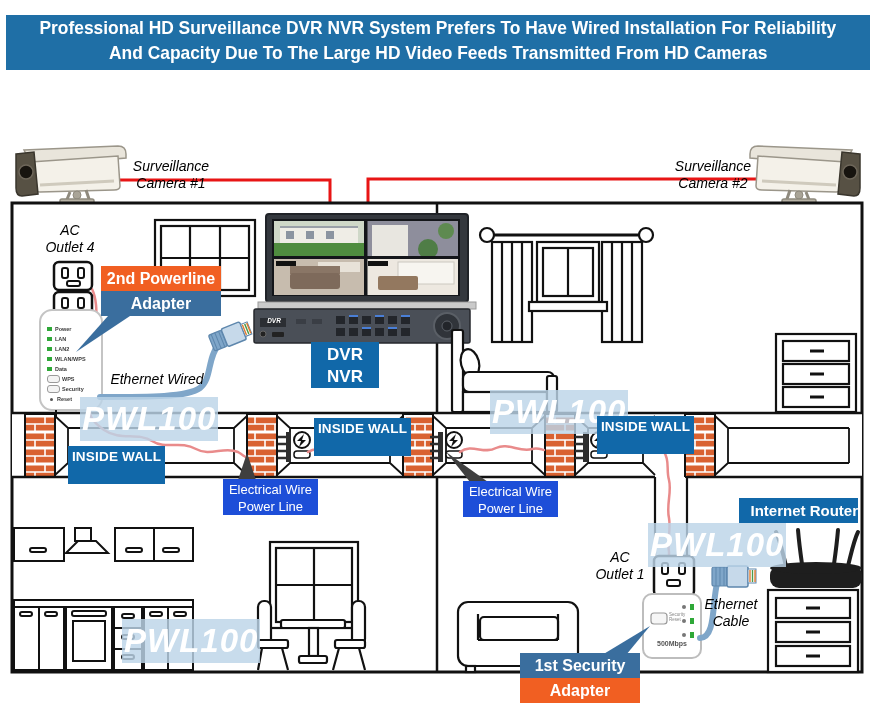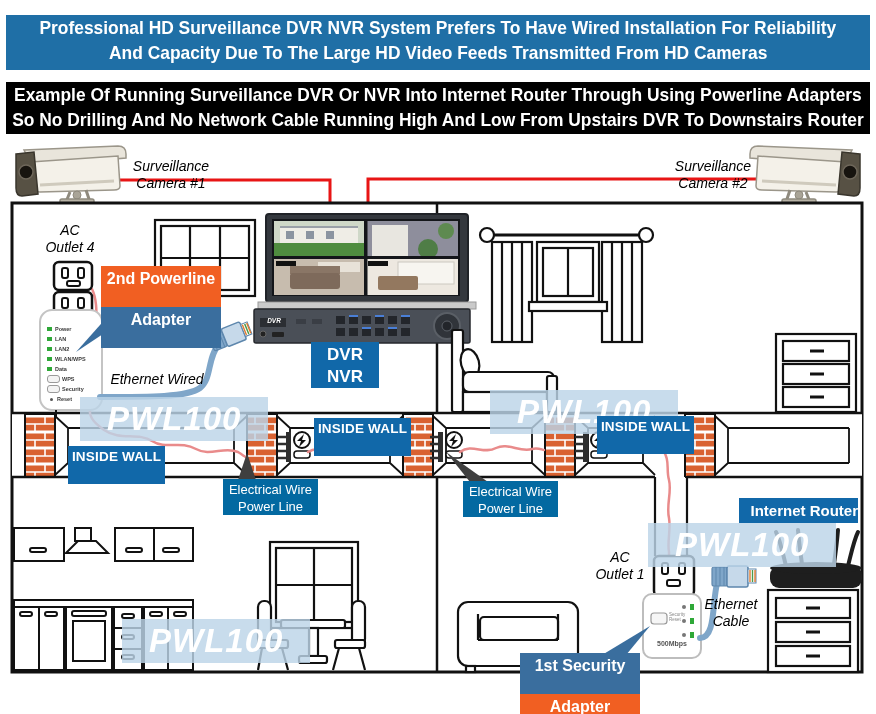"Example Of Running Surveillance DVR" div.abs { html: <div> <div>Example Of Running Surveillance DVR Or NVR Into Internet Router Through Using Powerline Adapters</div> <div>So No Drilling And No Network Cable Running High And Low From Upstairs DVR To Downstairs Router</div> </div> -> none }
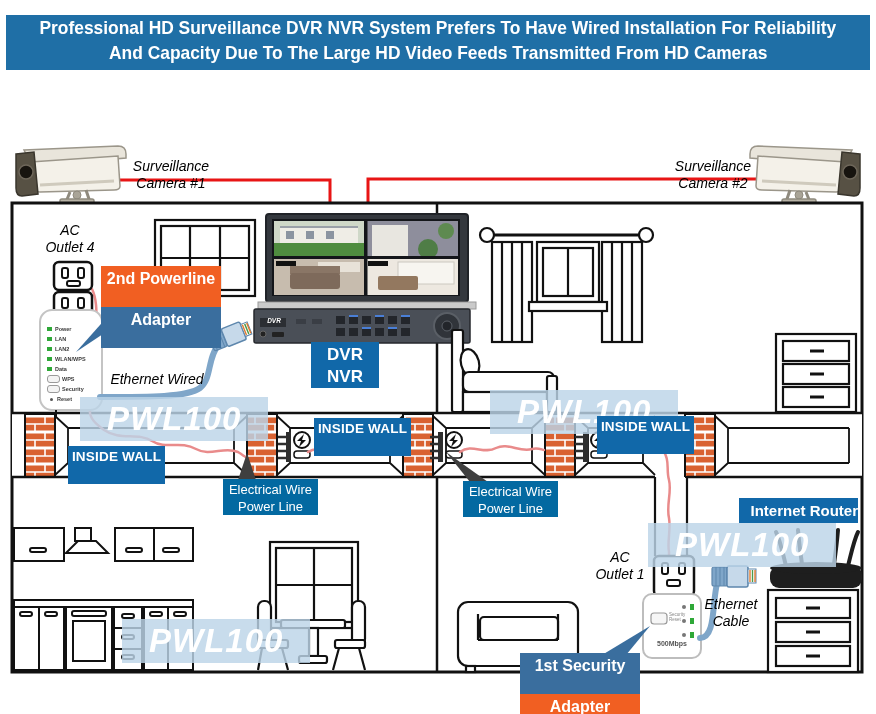"2nd Powerline" .callout .part { height: 41px -> 25px }
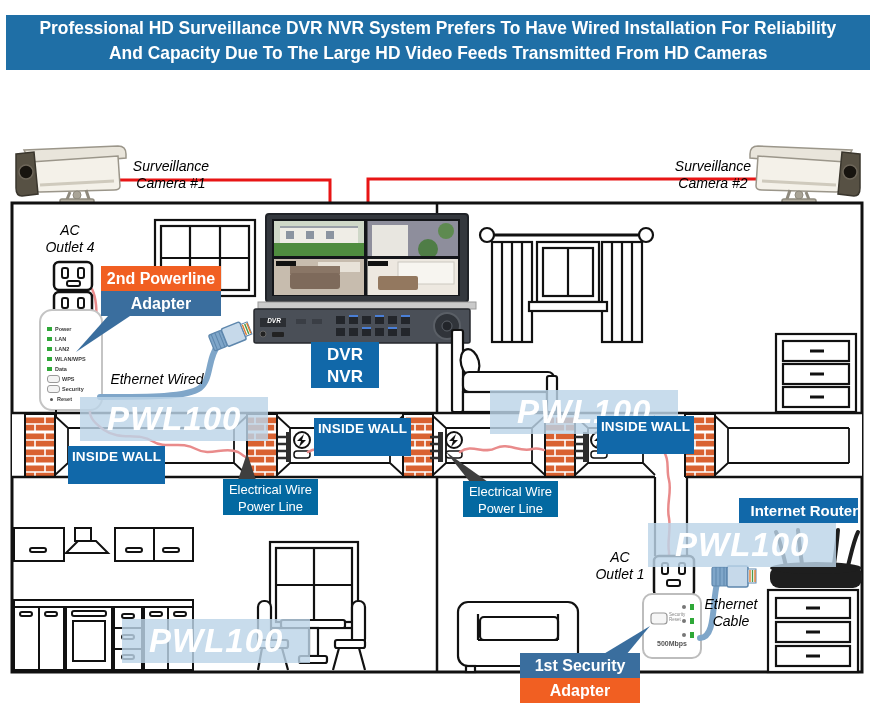"PWL100" .wm { padding: 0 27px -> 0 2px }
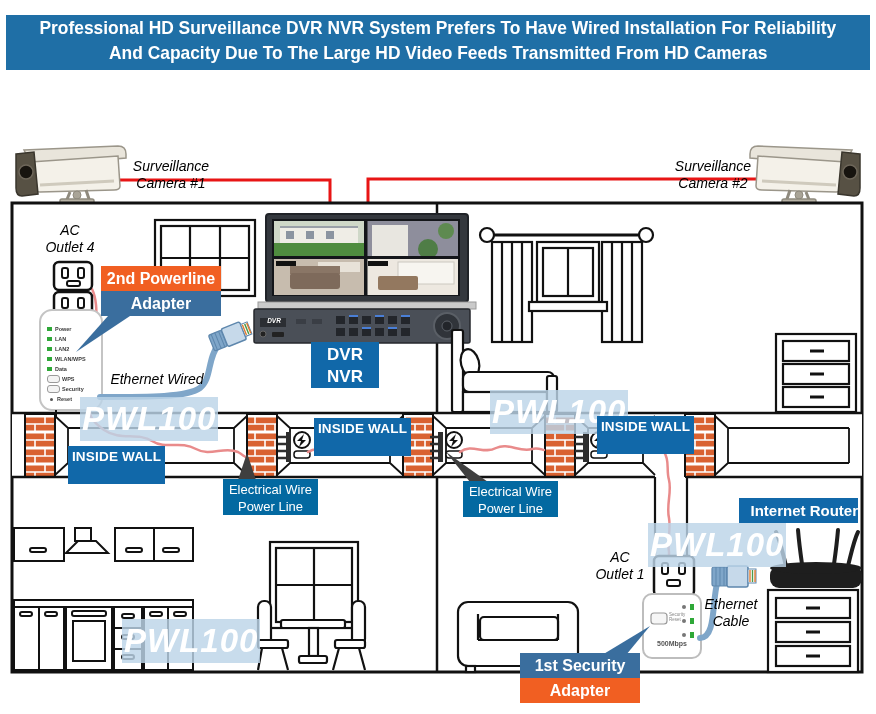"Electrical Wire" .callout-gray { background: #0369a1 -> #1d4ed8 }
